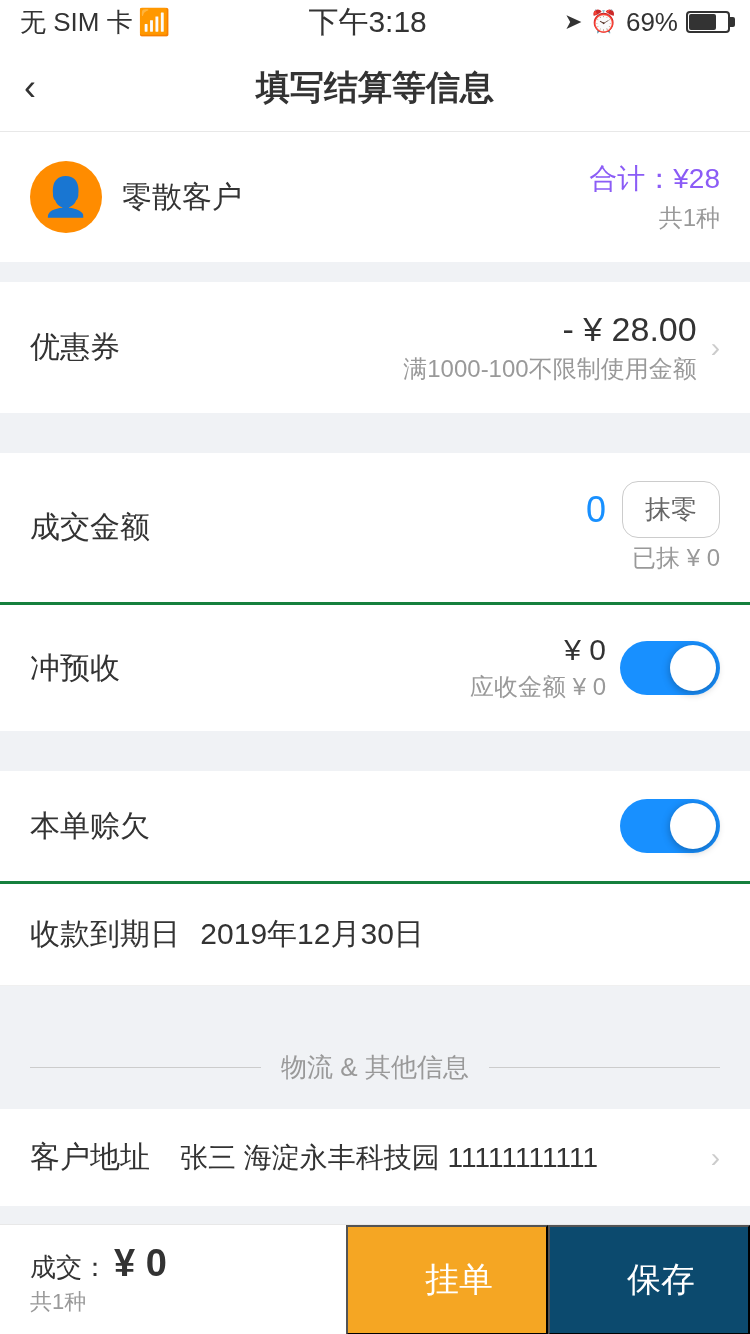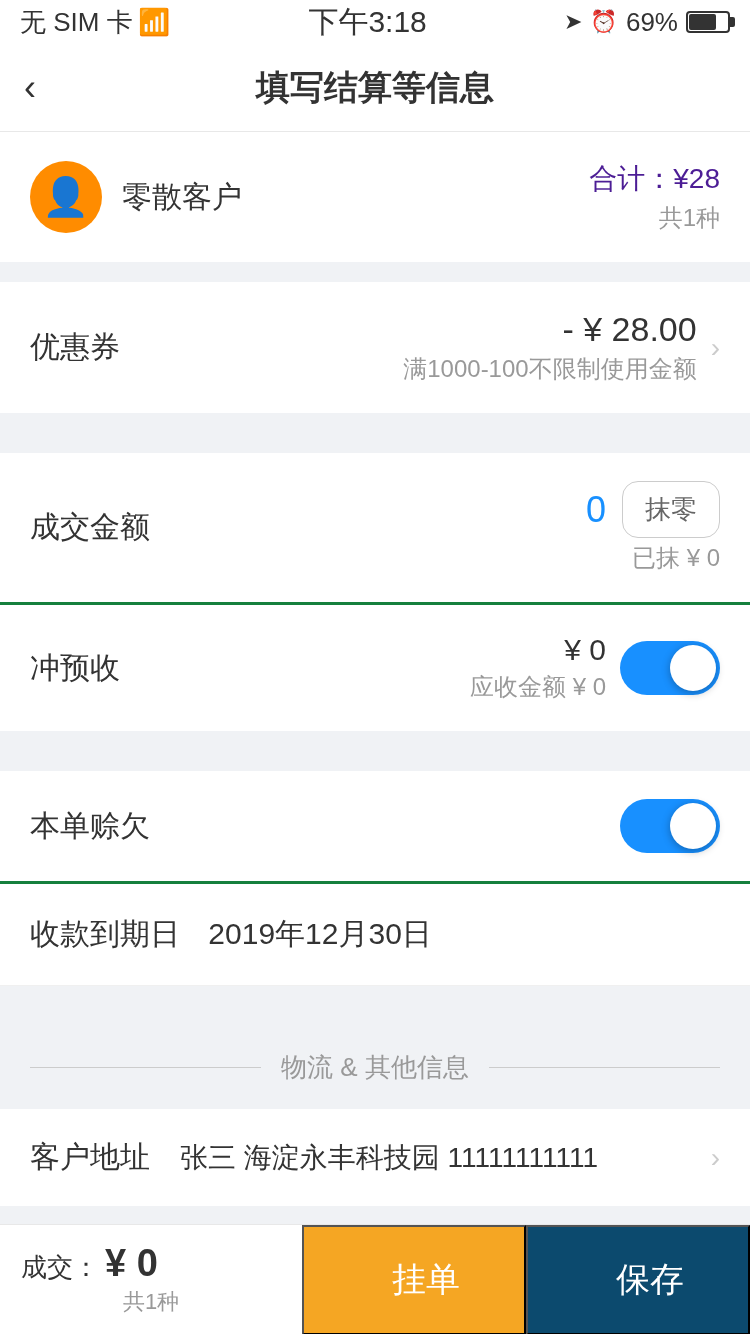"合计：¥28" .total-label { color: #4c1d95 -> #8b5cf6 }
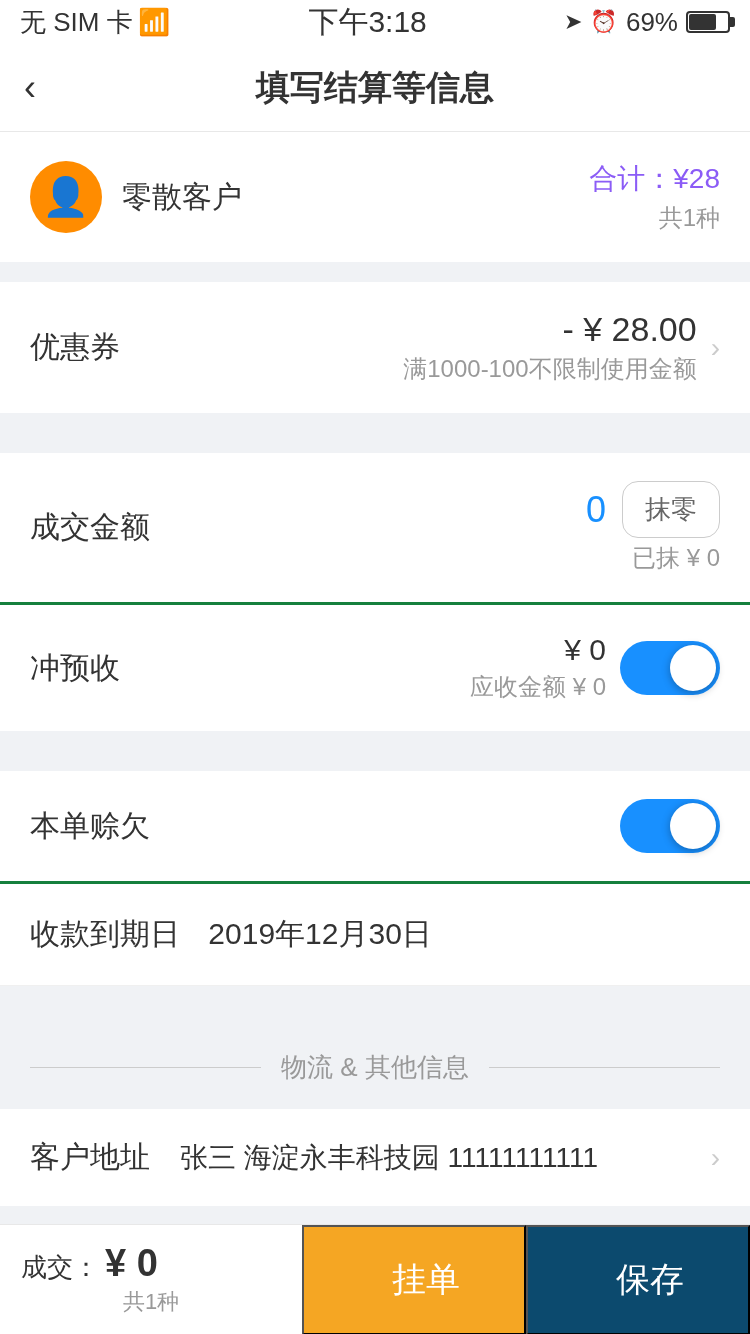"2019年12月30日" span { margin-left: 20px -> 12px }
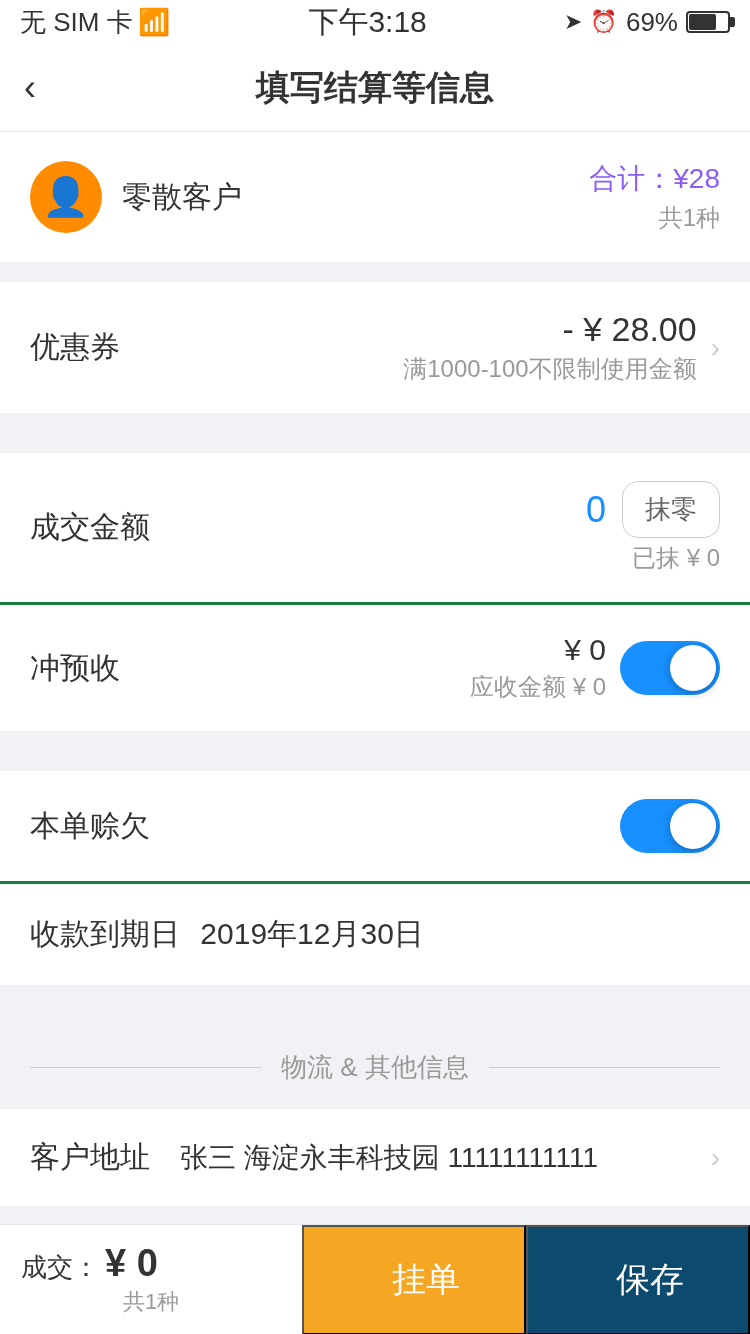"成交：" .bottom-summary { padding: 0 21px -> 0 30px; text-align: center -> none }
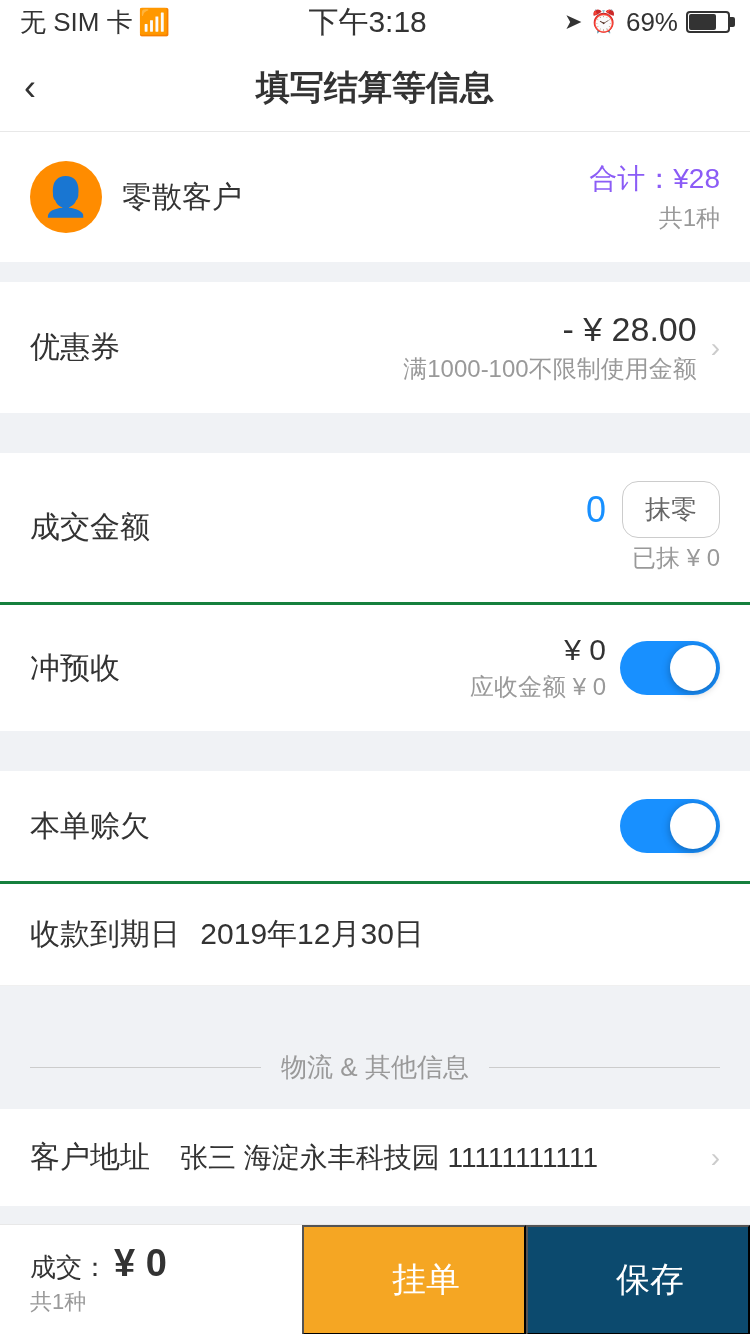"挂单" .bottom-btn { width: 224px -> 202px }
